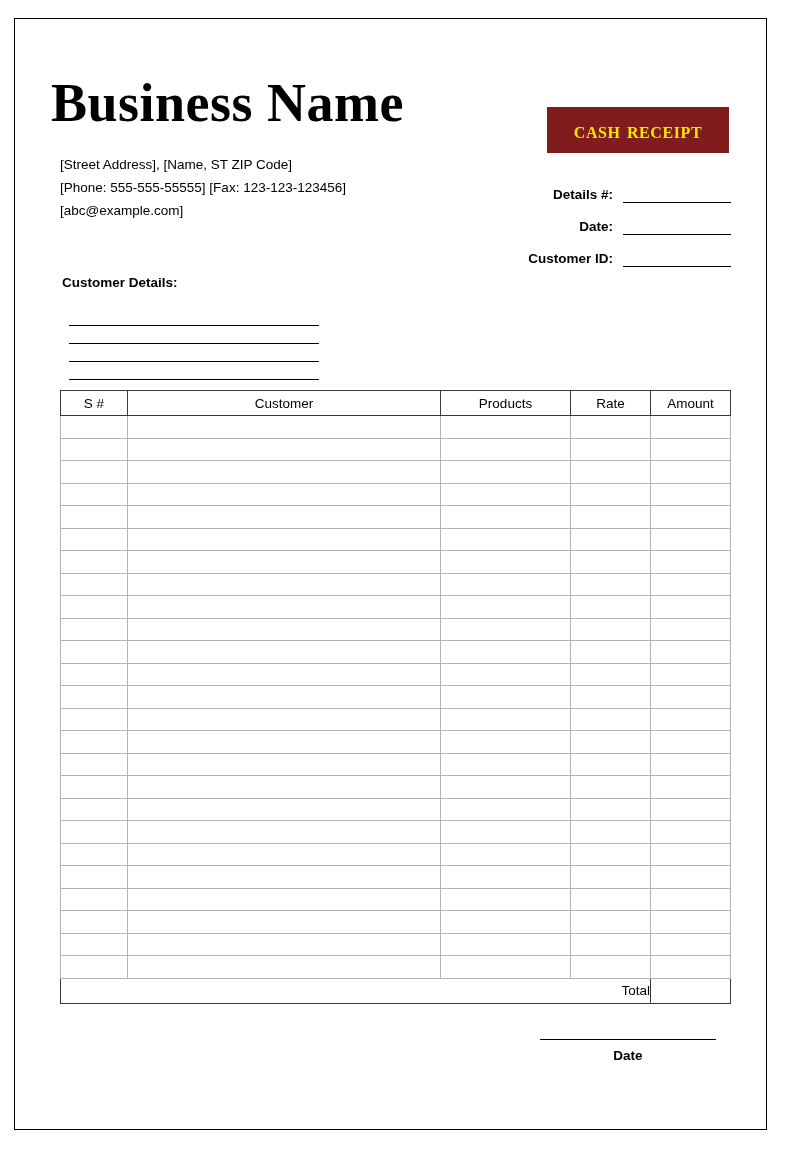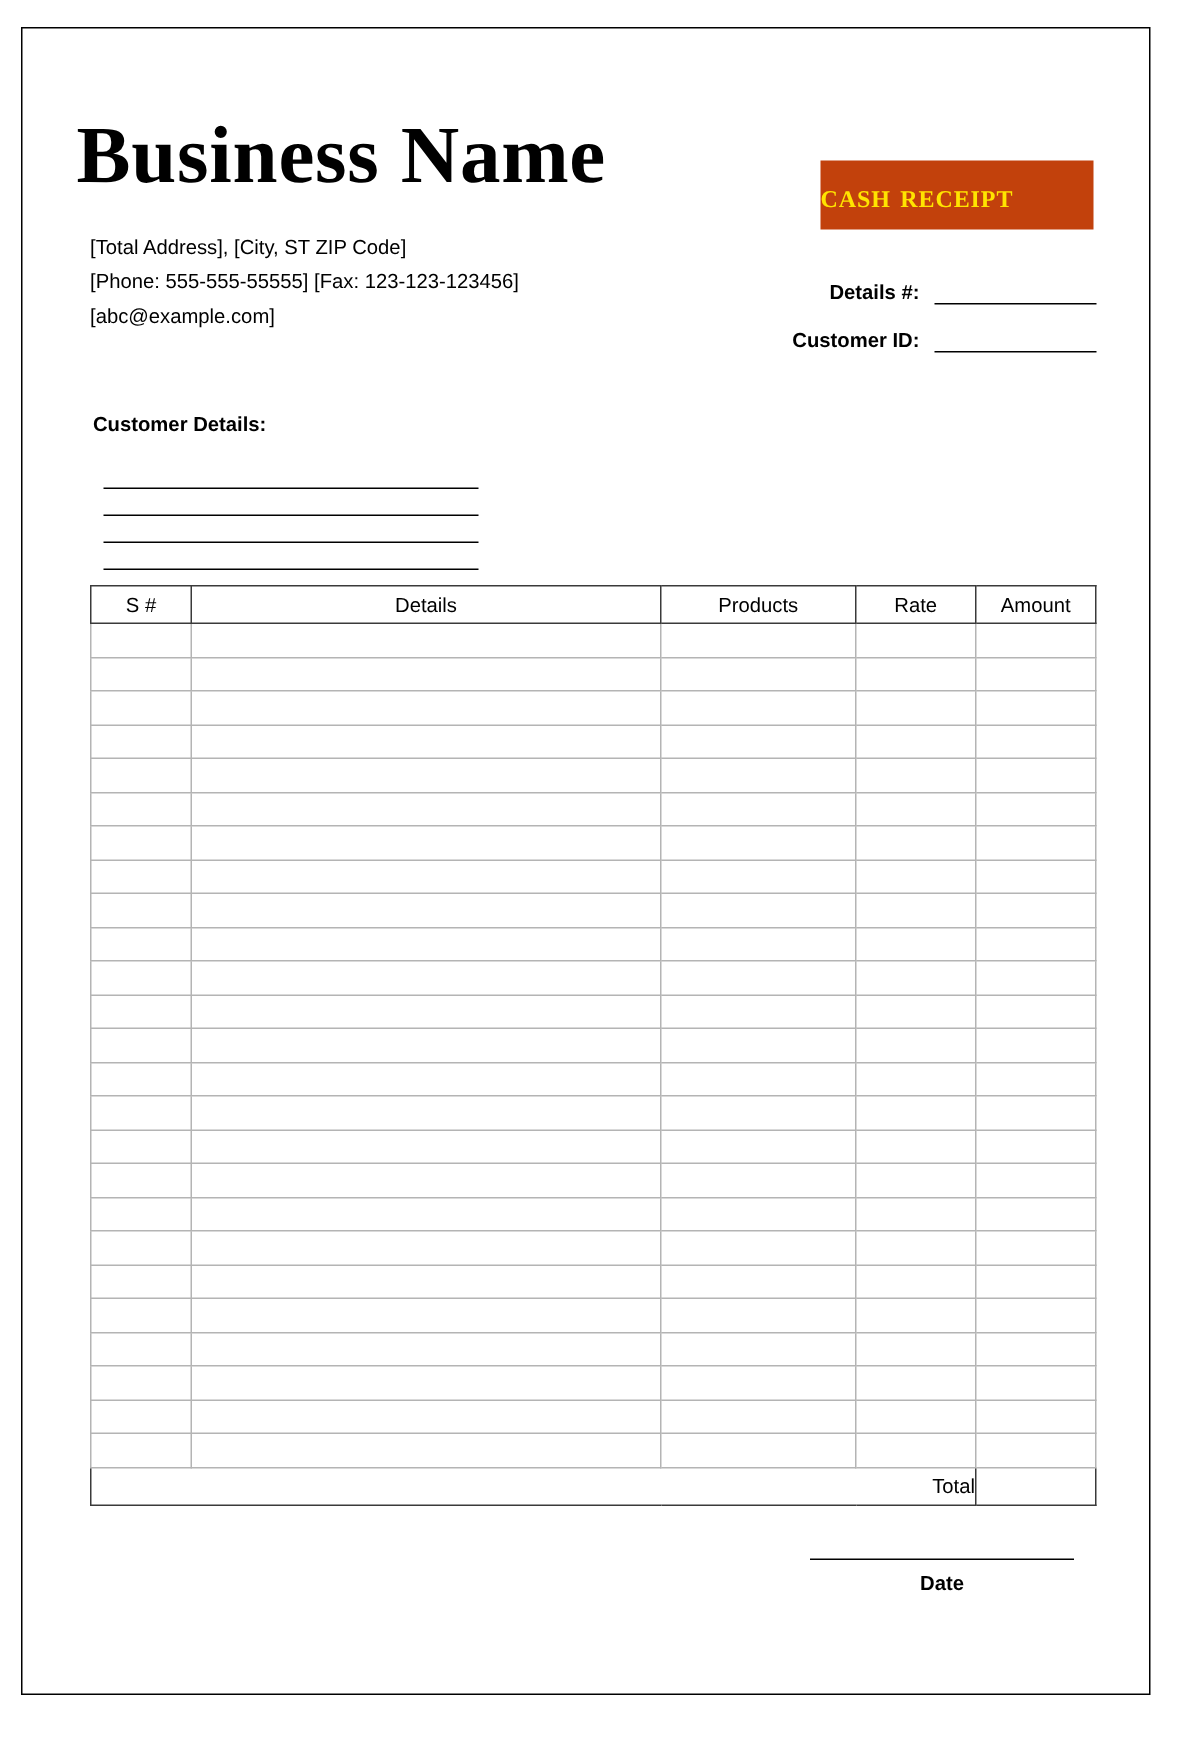"cash receipt" .badge { background: #c2410c -> #7f1d1d; justify-content: flex-start -> center }
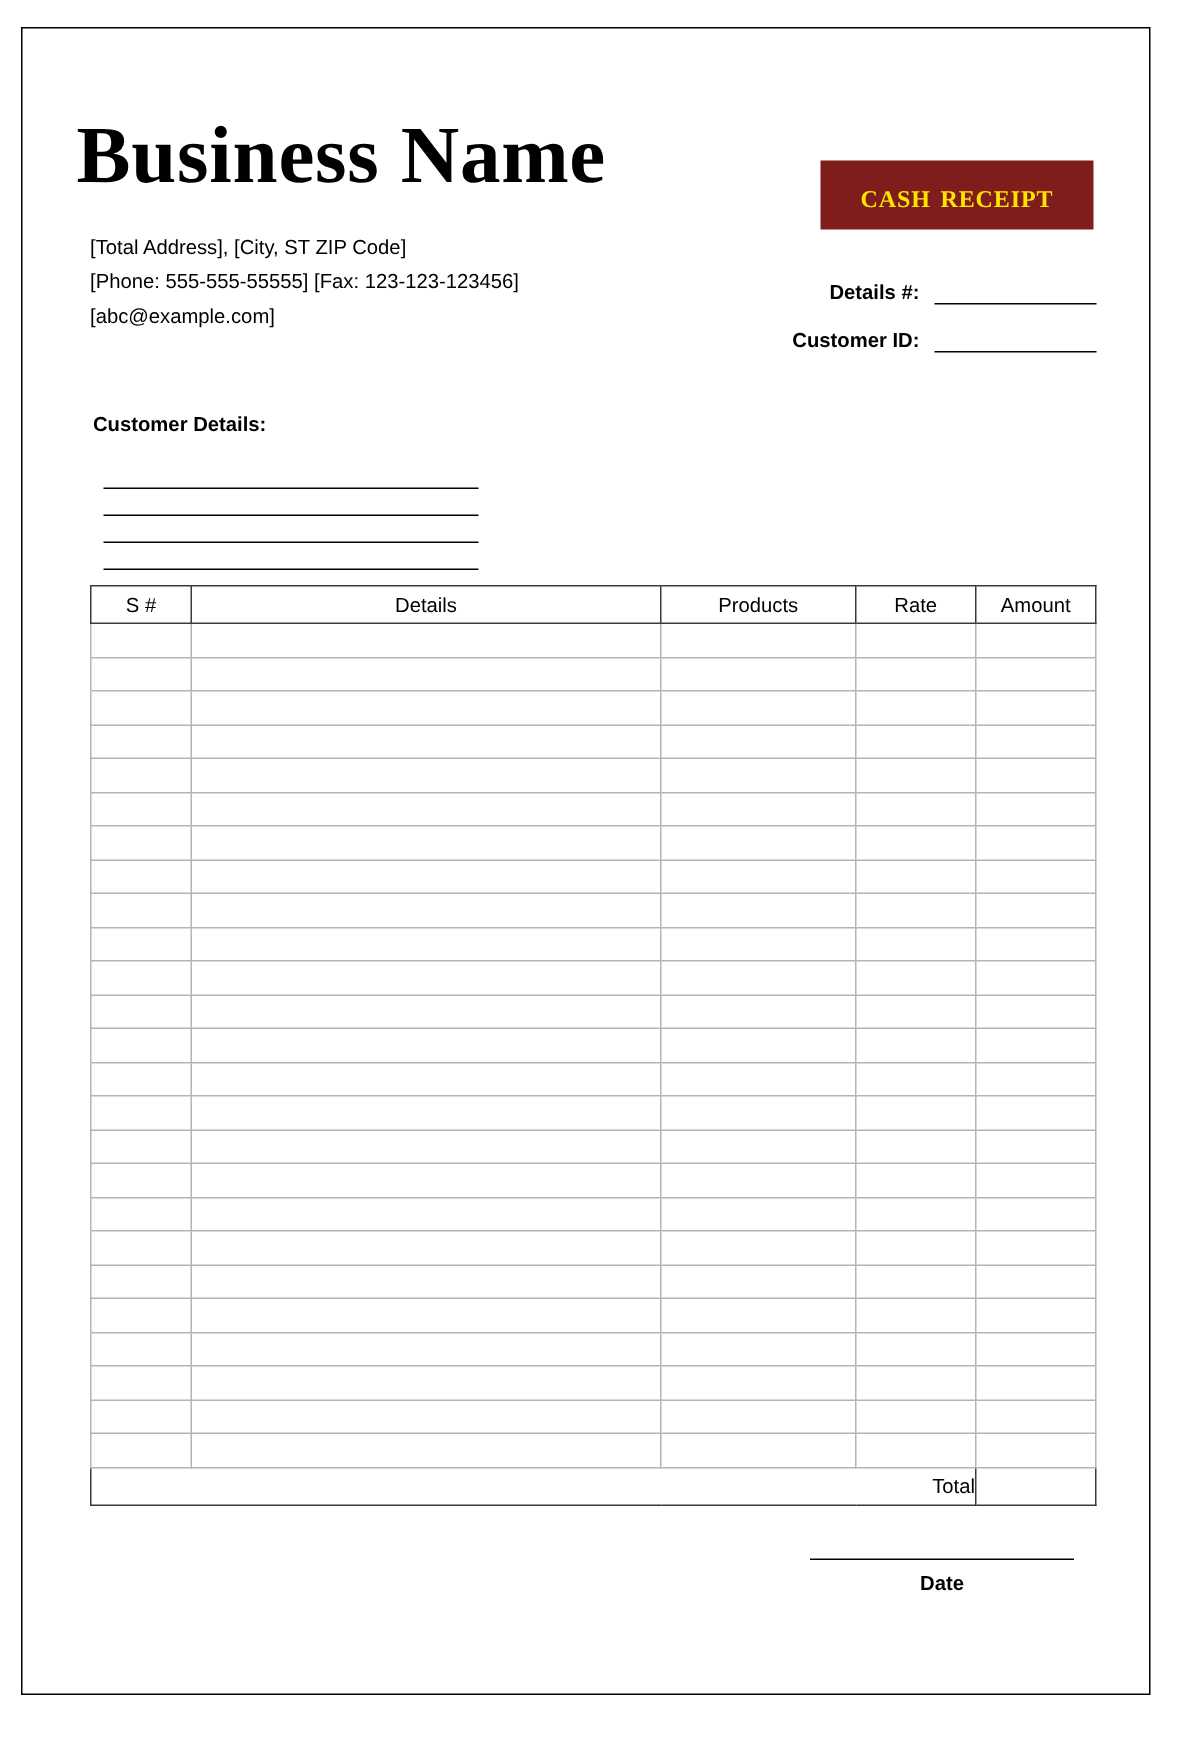"[Total Address], [City, ST ZIP" span.contact-line { text: Total Address], [City -> Street Address], [Name }
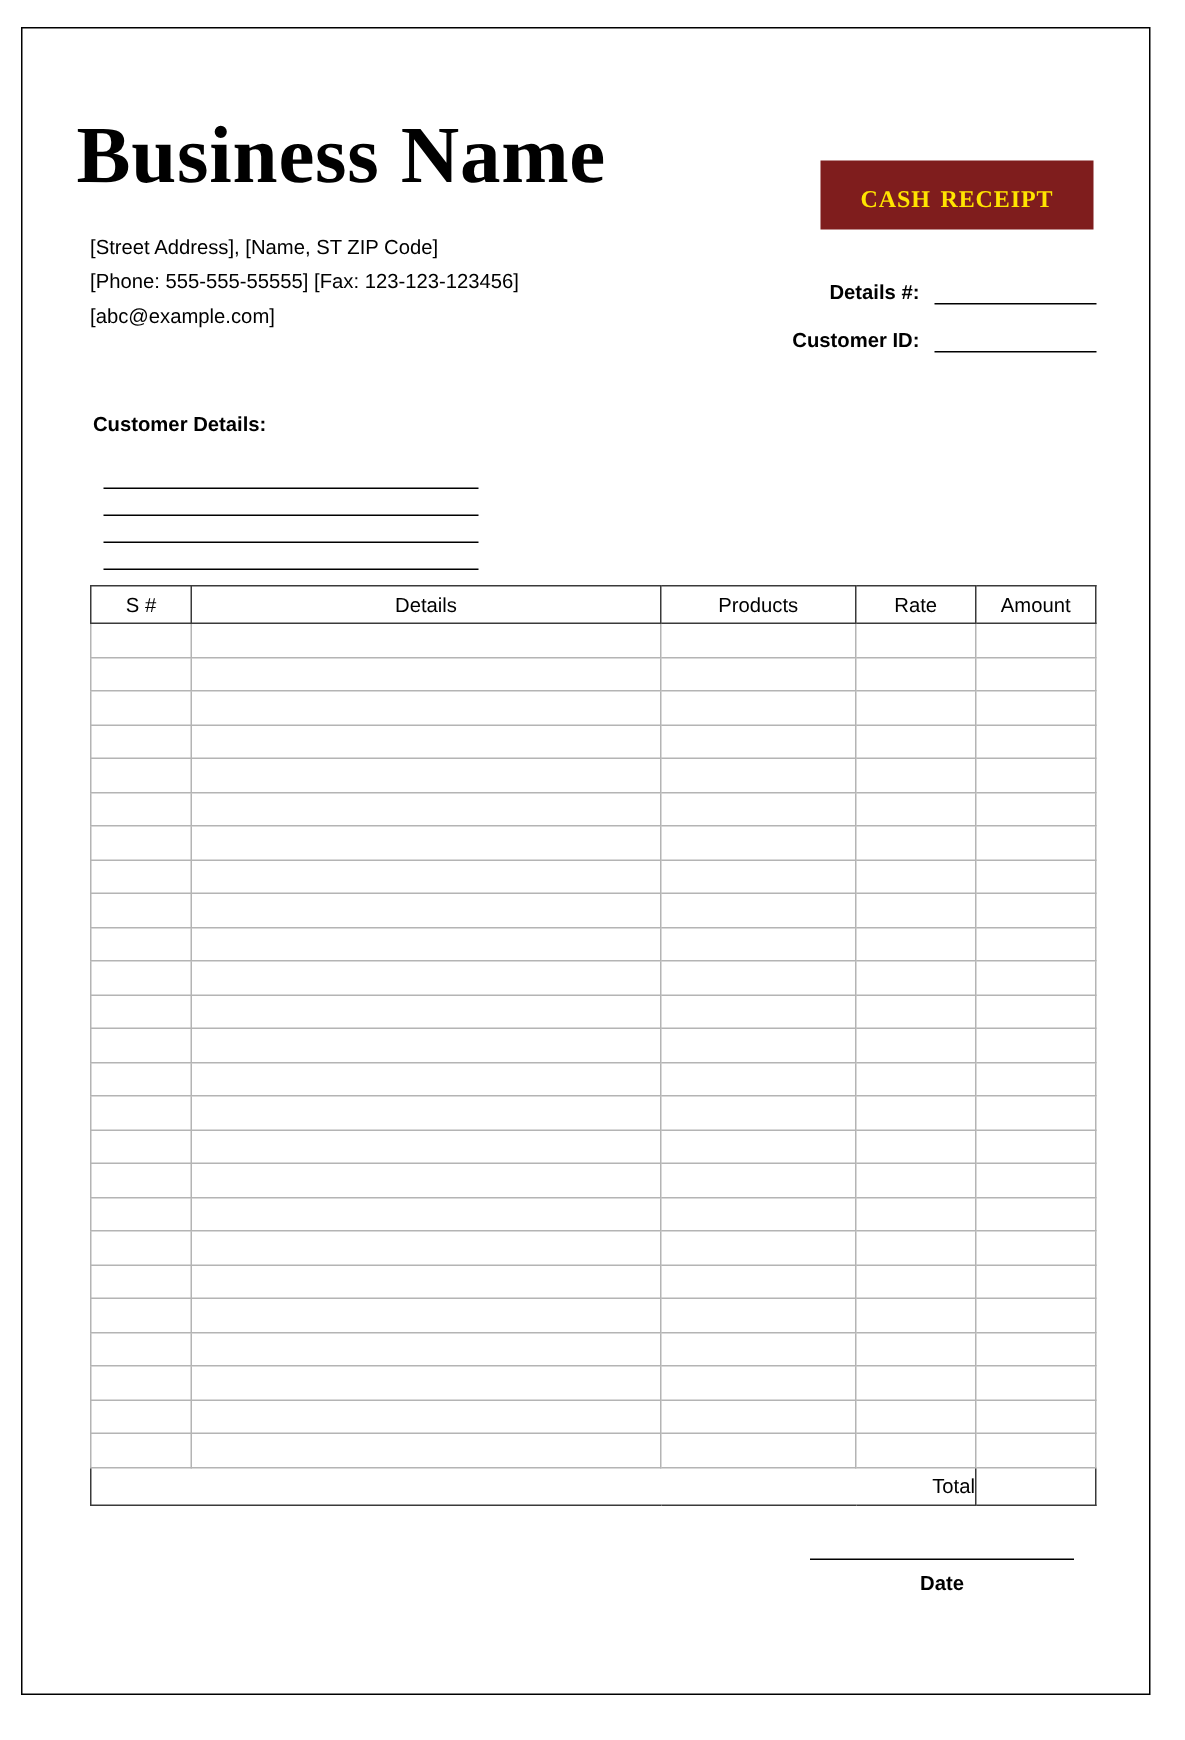"Date:" div.meta-row { html: none -> <div> <span>Date:</span> <span></span> </div> }
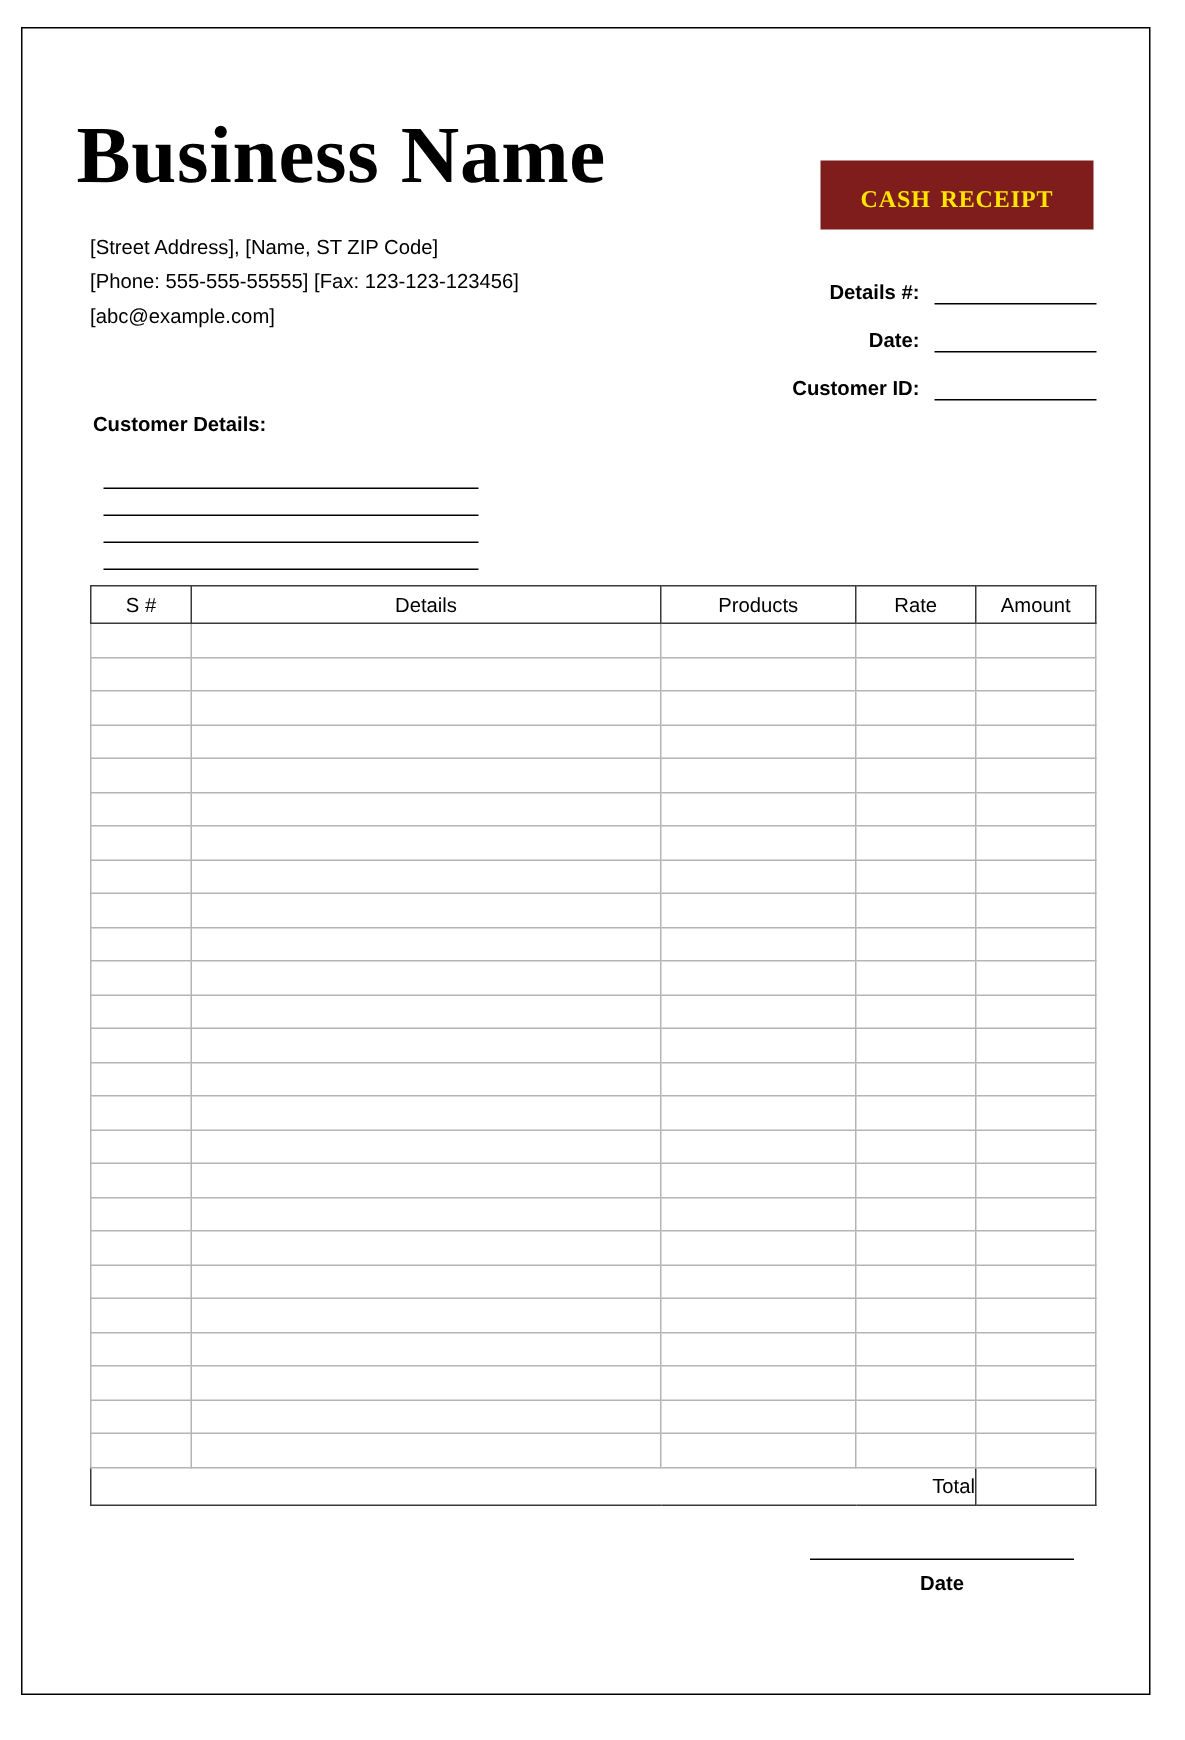"Details" th { text: Details -> Customer }
